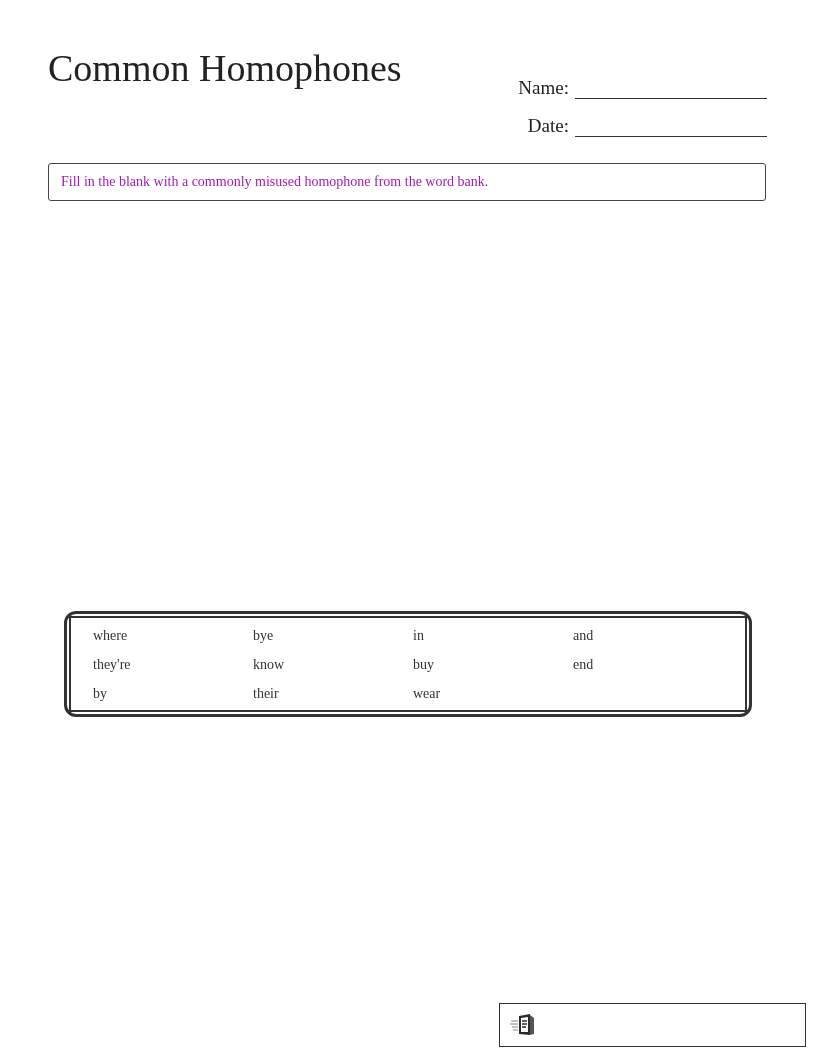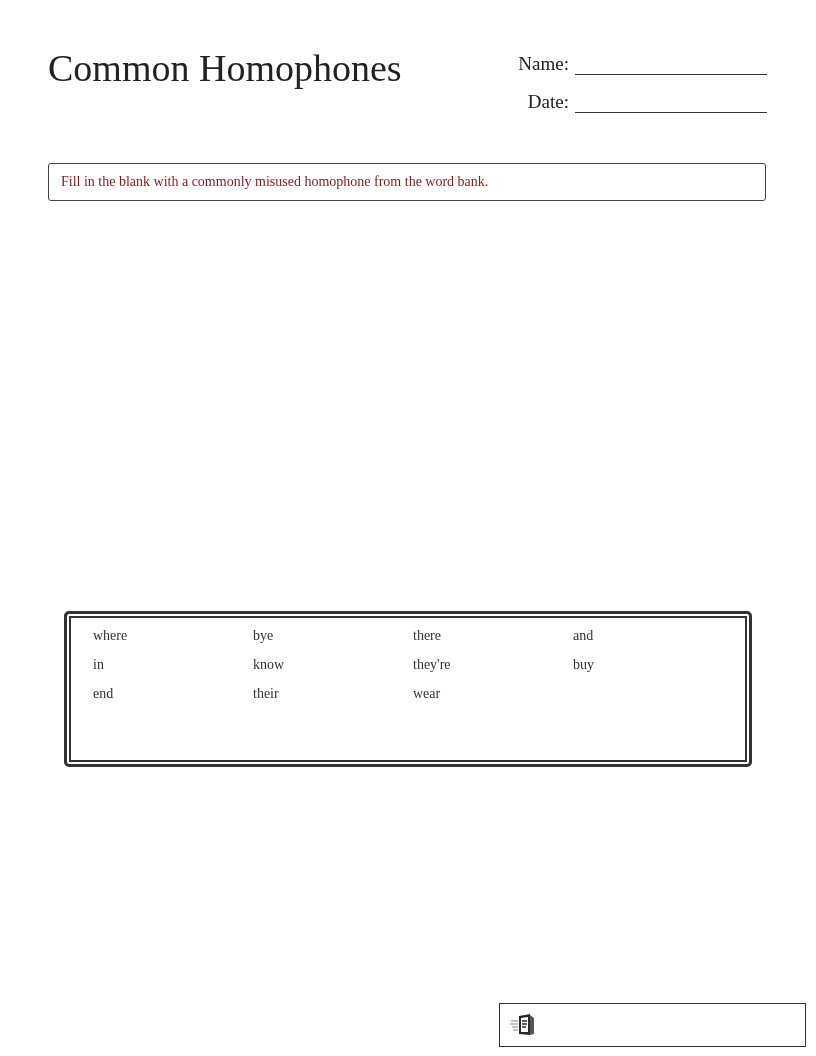"Name:" .field-row { margin-top: none -> 24px }
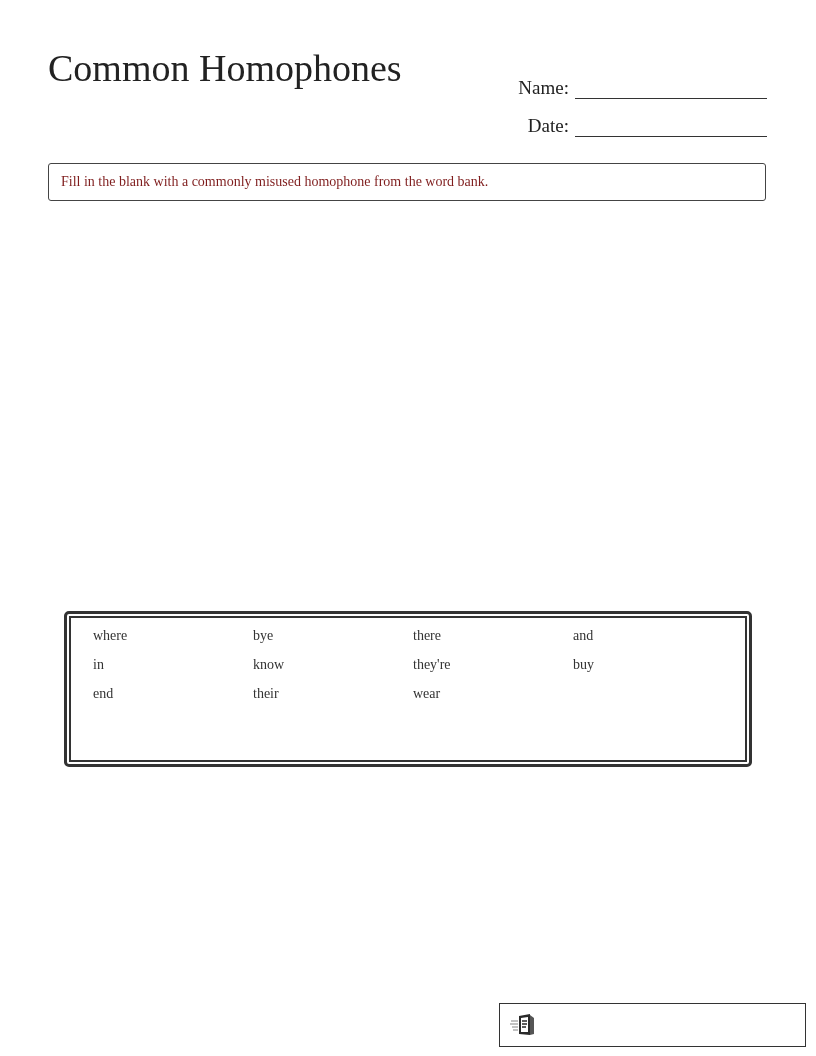"Fill in the blank with" .instructions { color: #7f1d1d -> #a21caf }
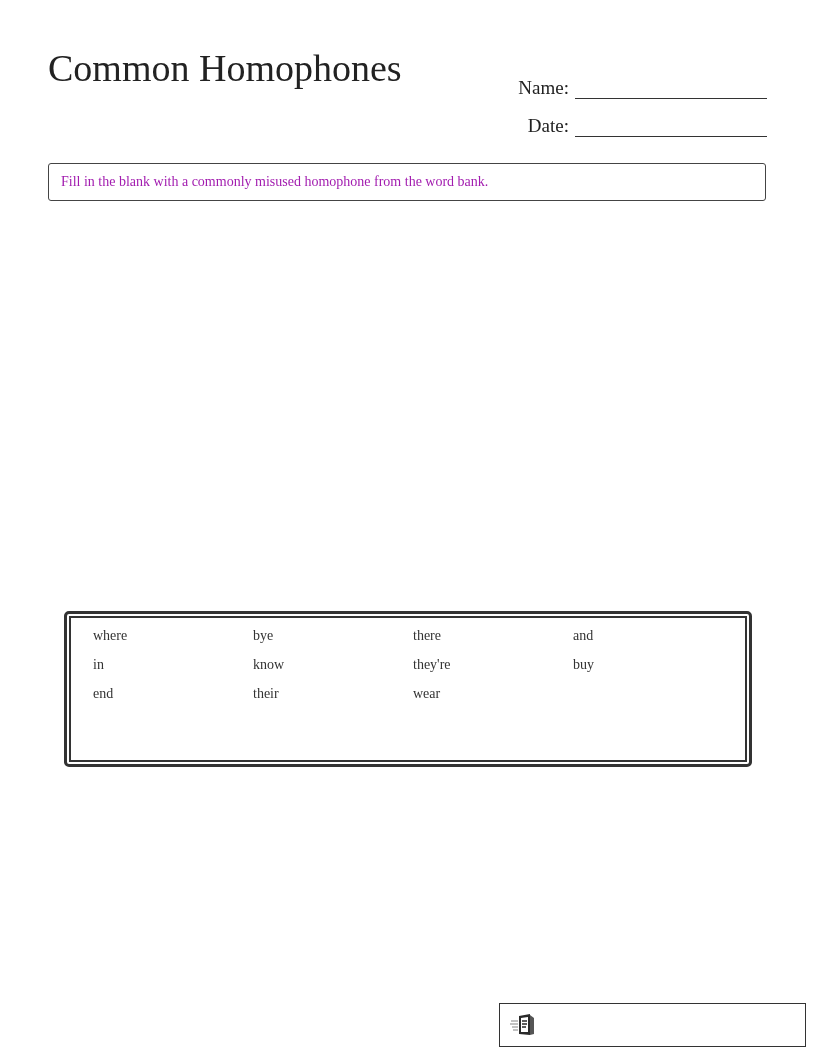"where" .word-bank { border-radius: 5px -> 12px; height: 156px -> 106px }
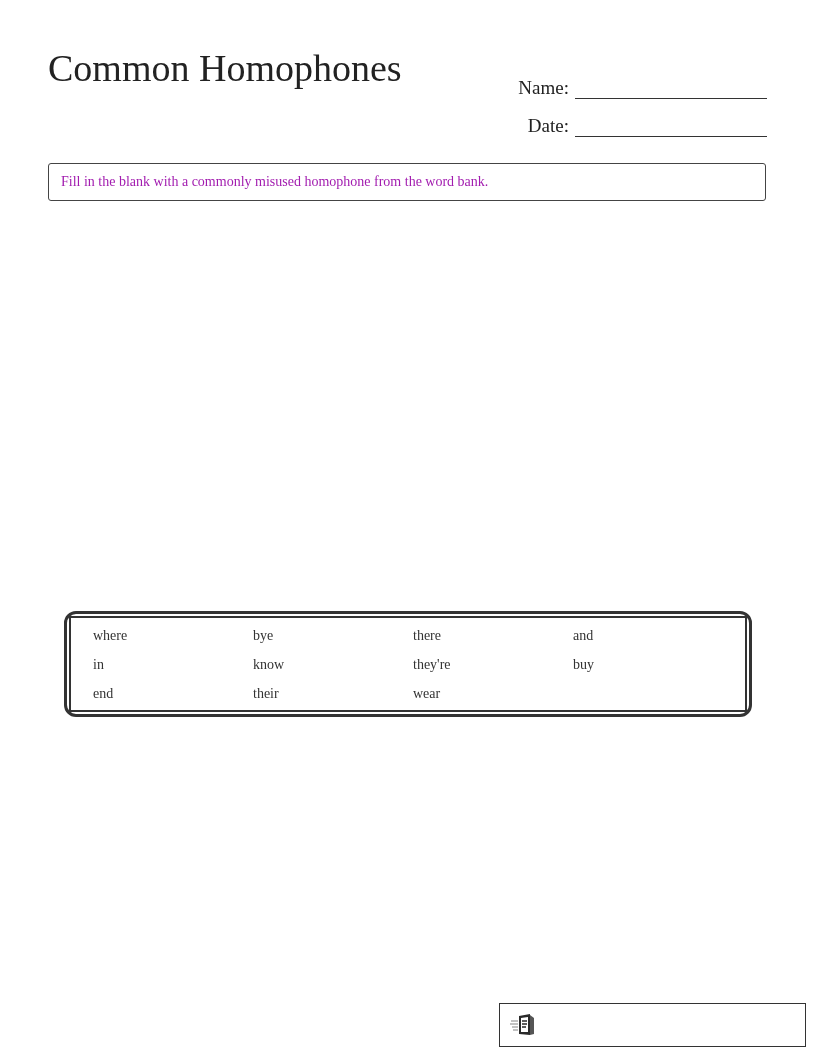"there" span.word { html: <span>there</span> -> none }
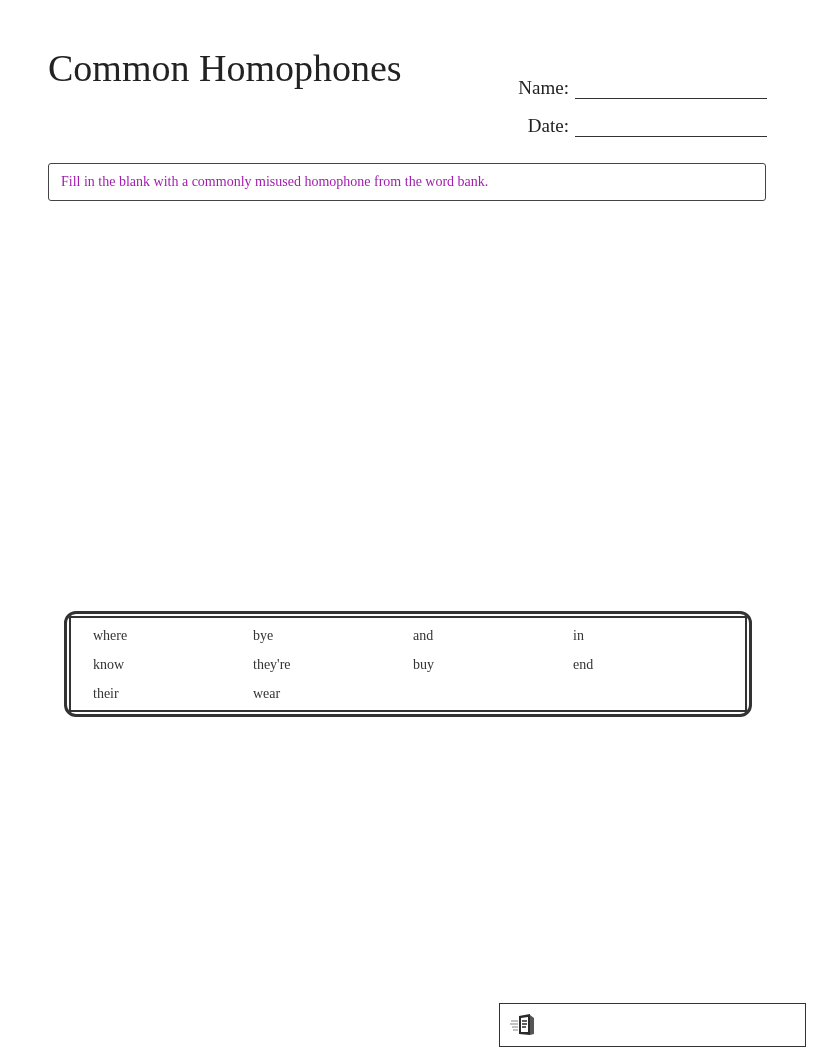"and" span.word { order: before "in" -> after "in" }
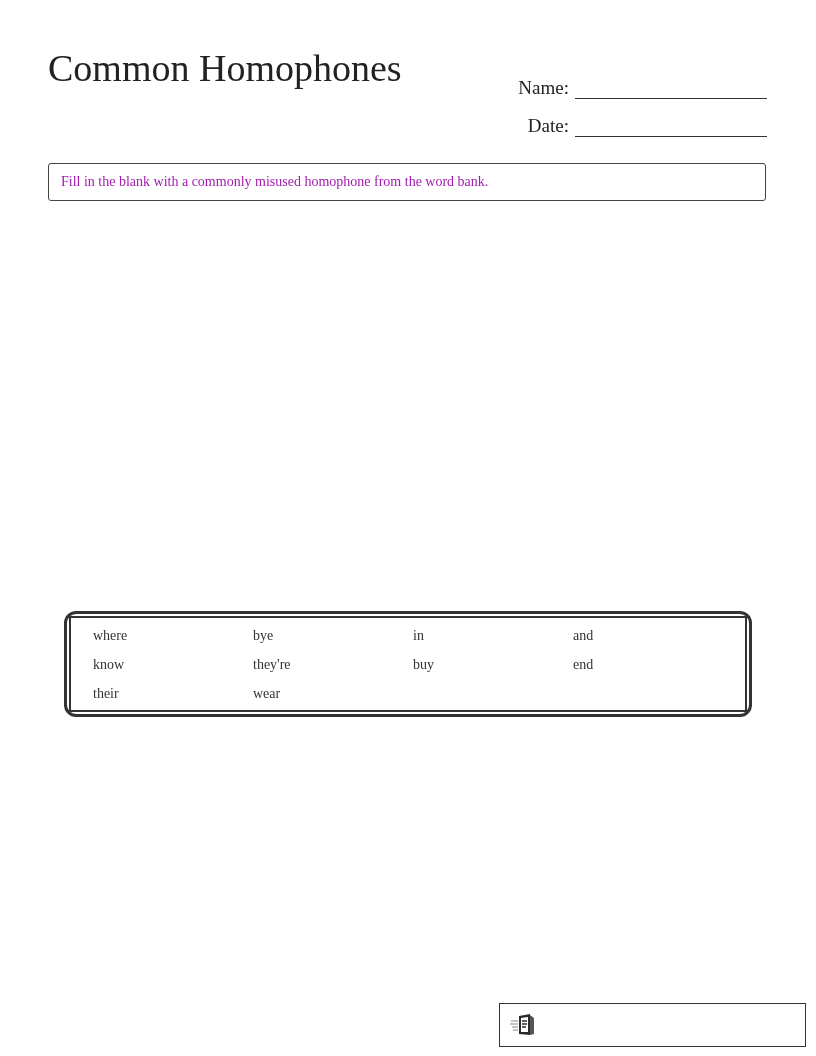"know" span.word { order: before "they're" -> after "they're" }
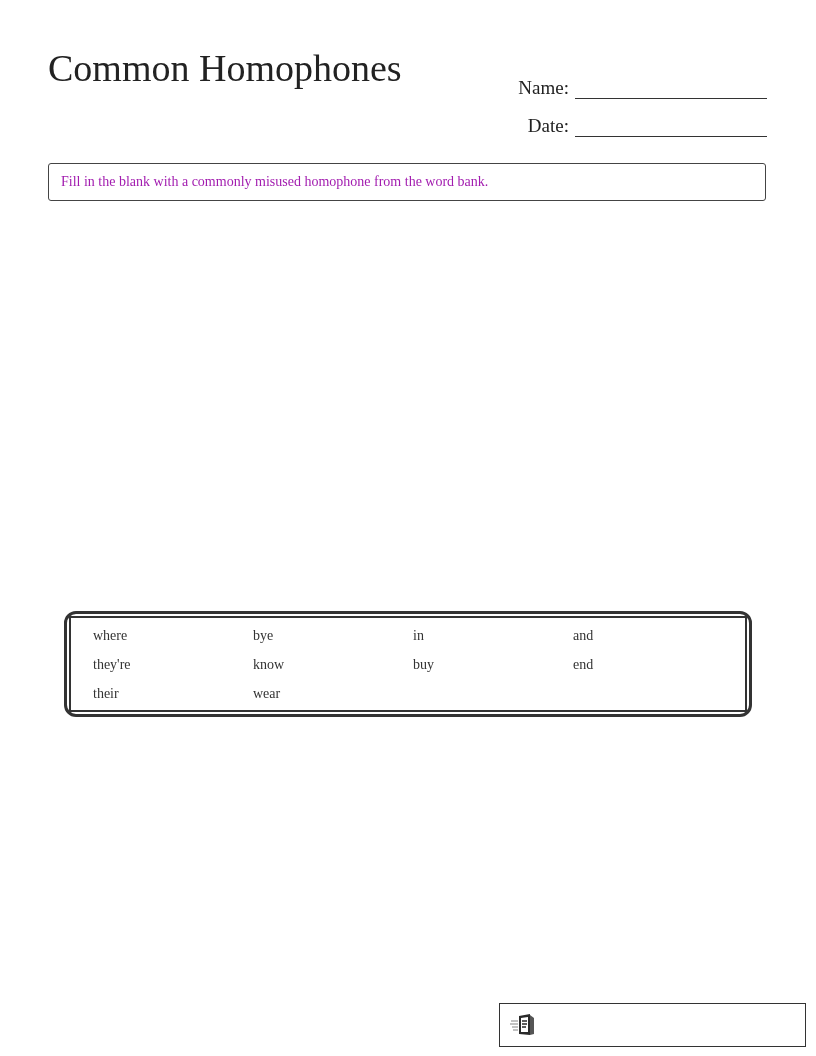"by" span.word { html: none -> <span>by</span> }
